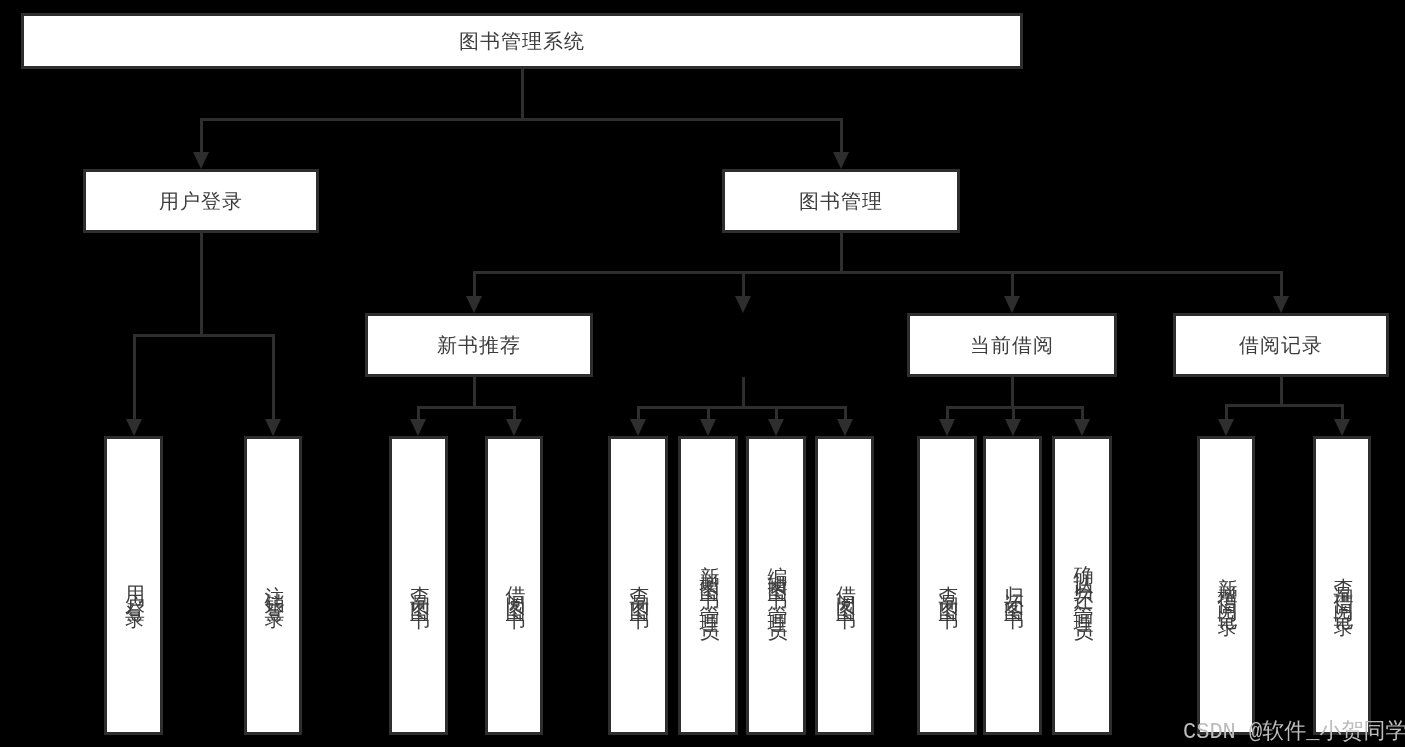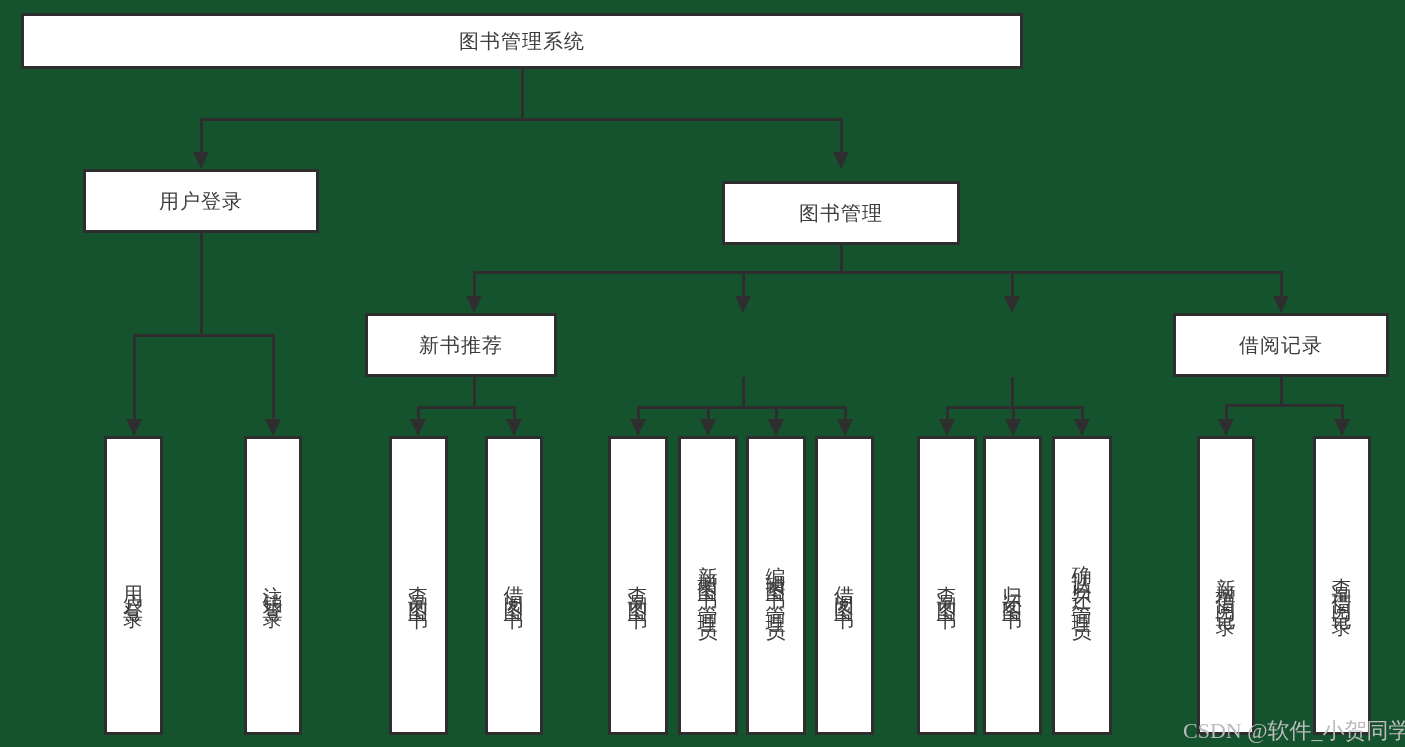"图书管理系统" .canvas { background: #14532d -> #000000; font-family: Liberation Serif, serif -> Liberation Mono, monospace }
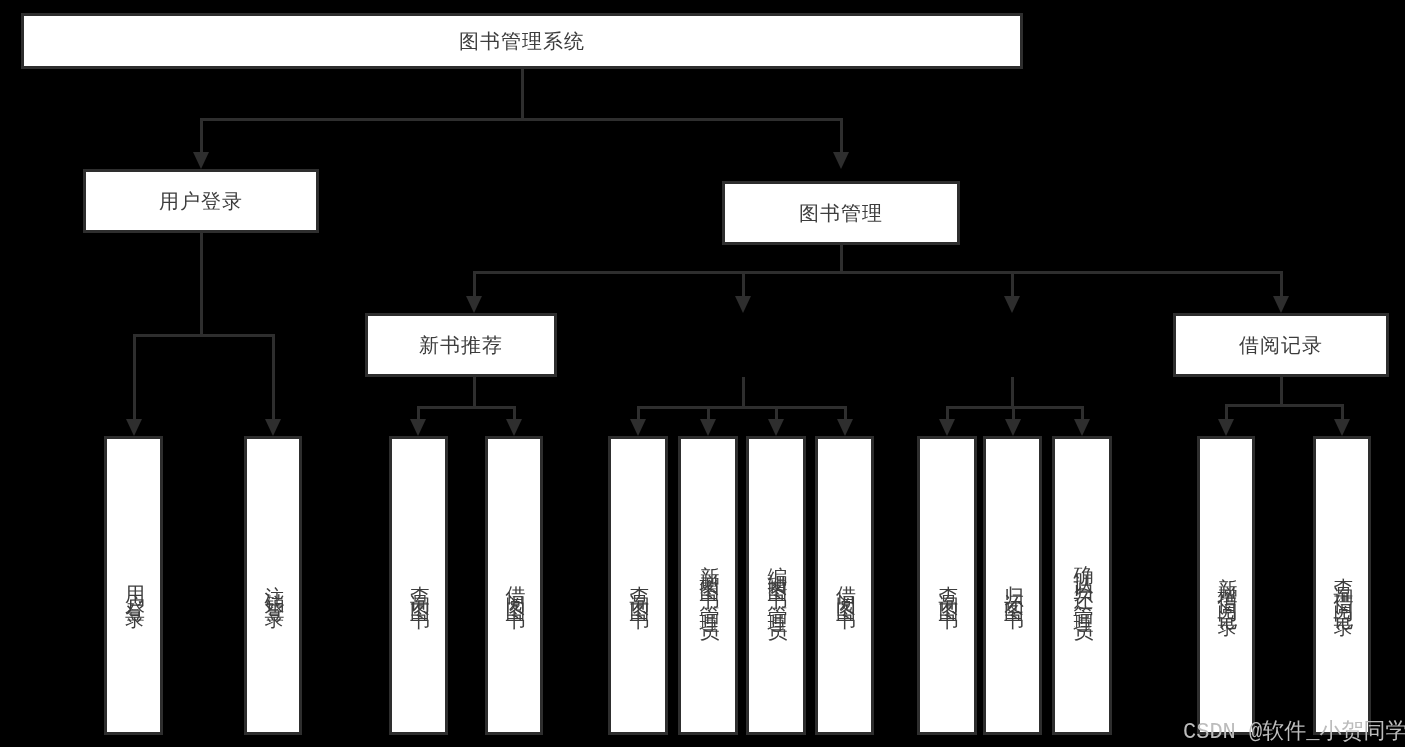"图书管理" div.node { top: 181px -> 169px }
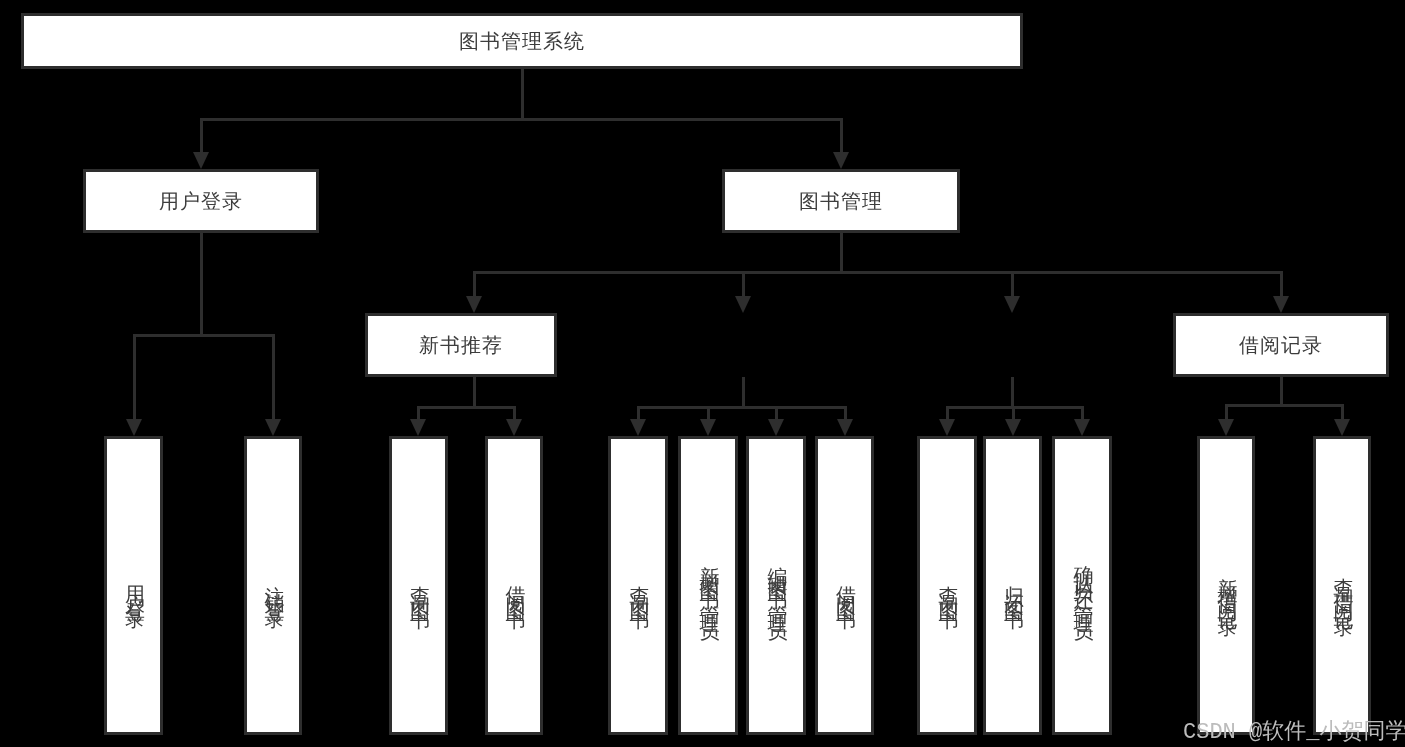"新书推荐" div.node { width: 192px -> 228px }
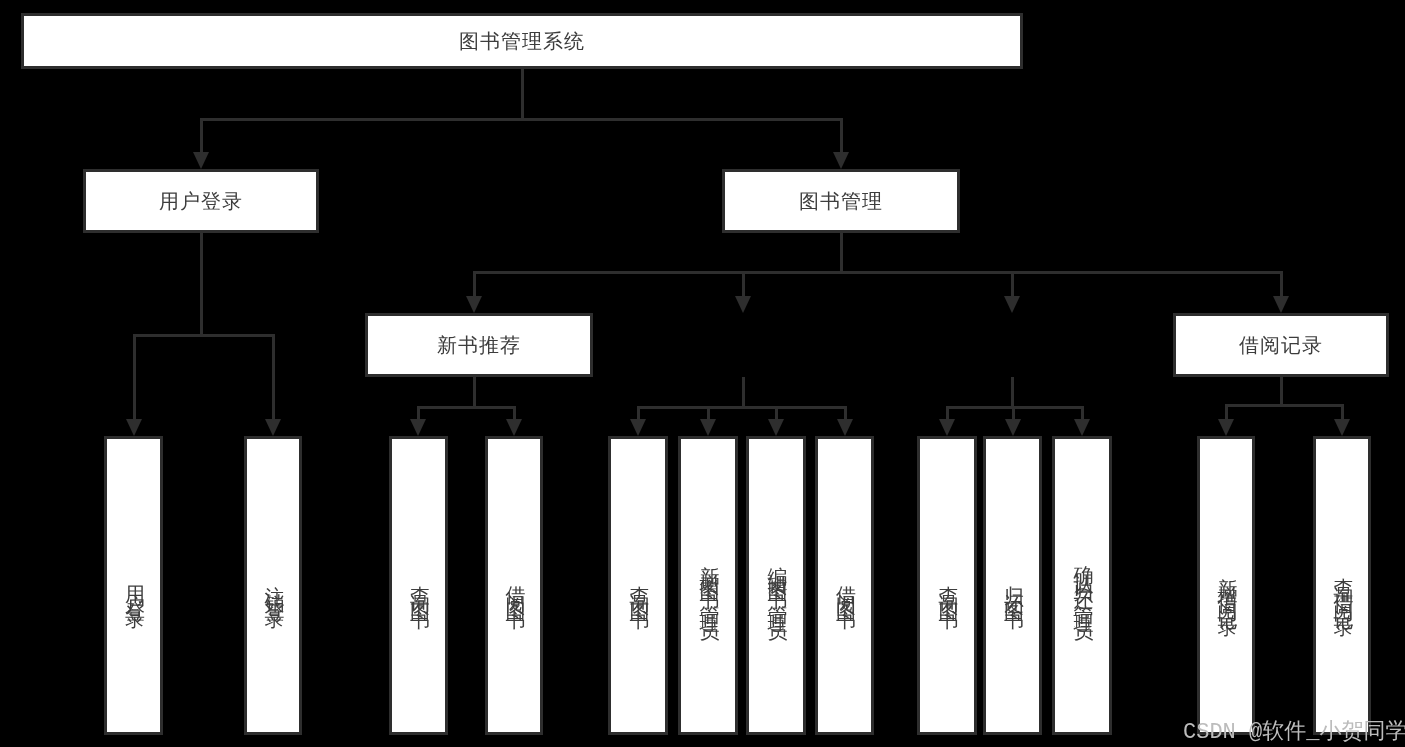"当前借阅" div.node { html: none -> <div> <span>当前借阅</span> </div> }
